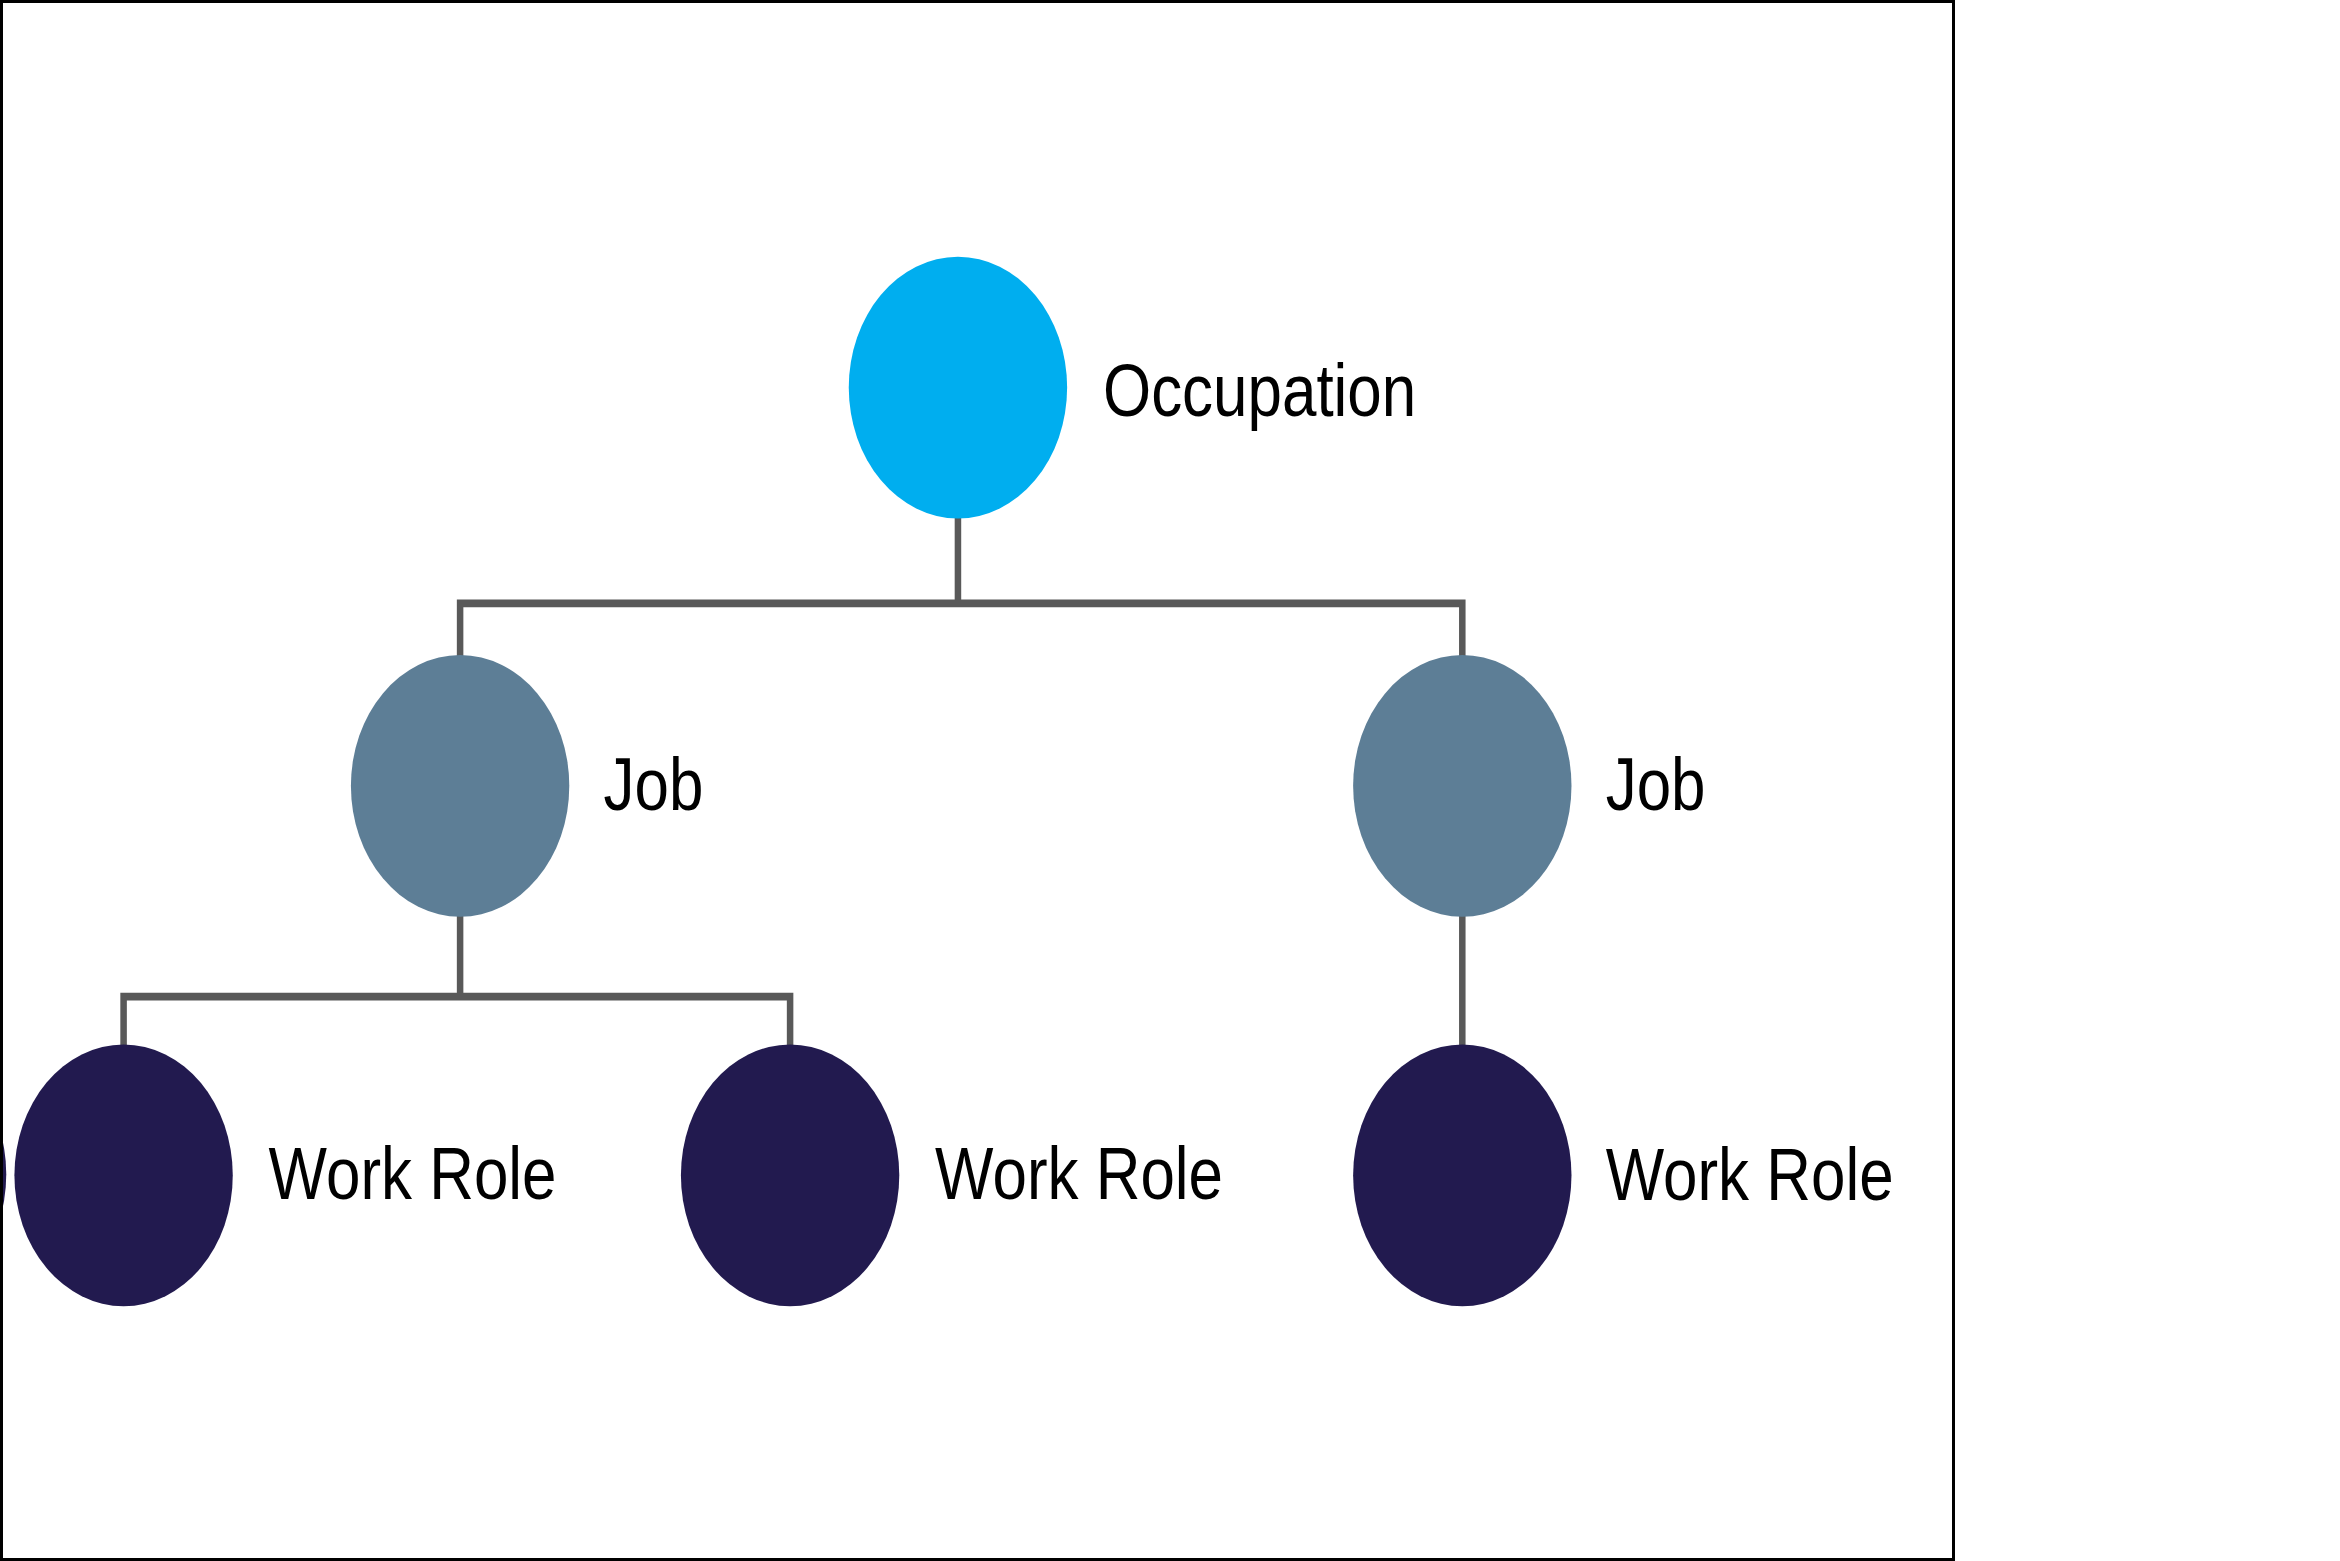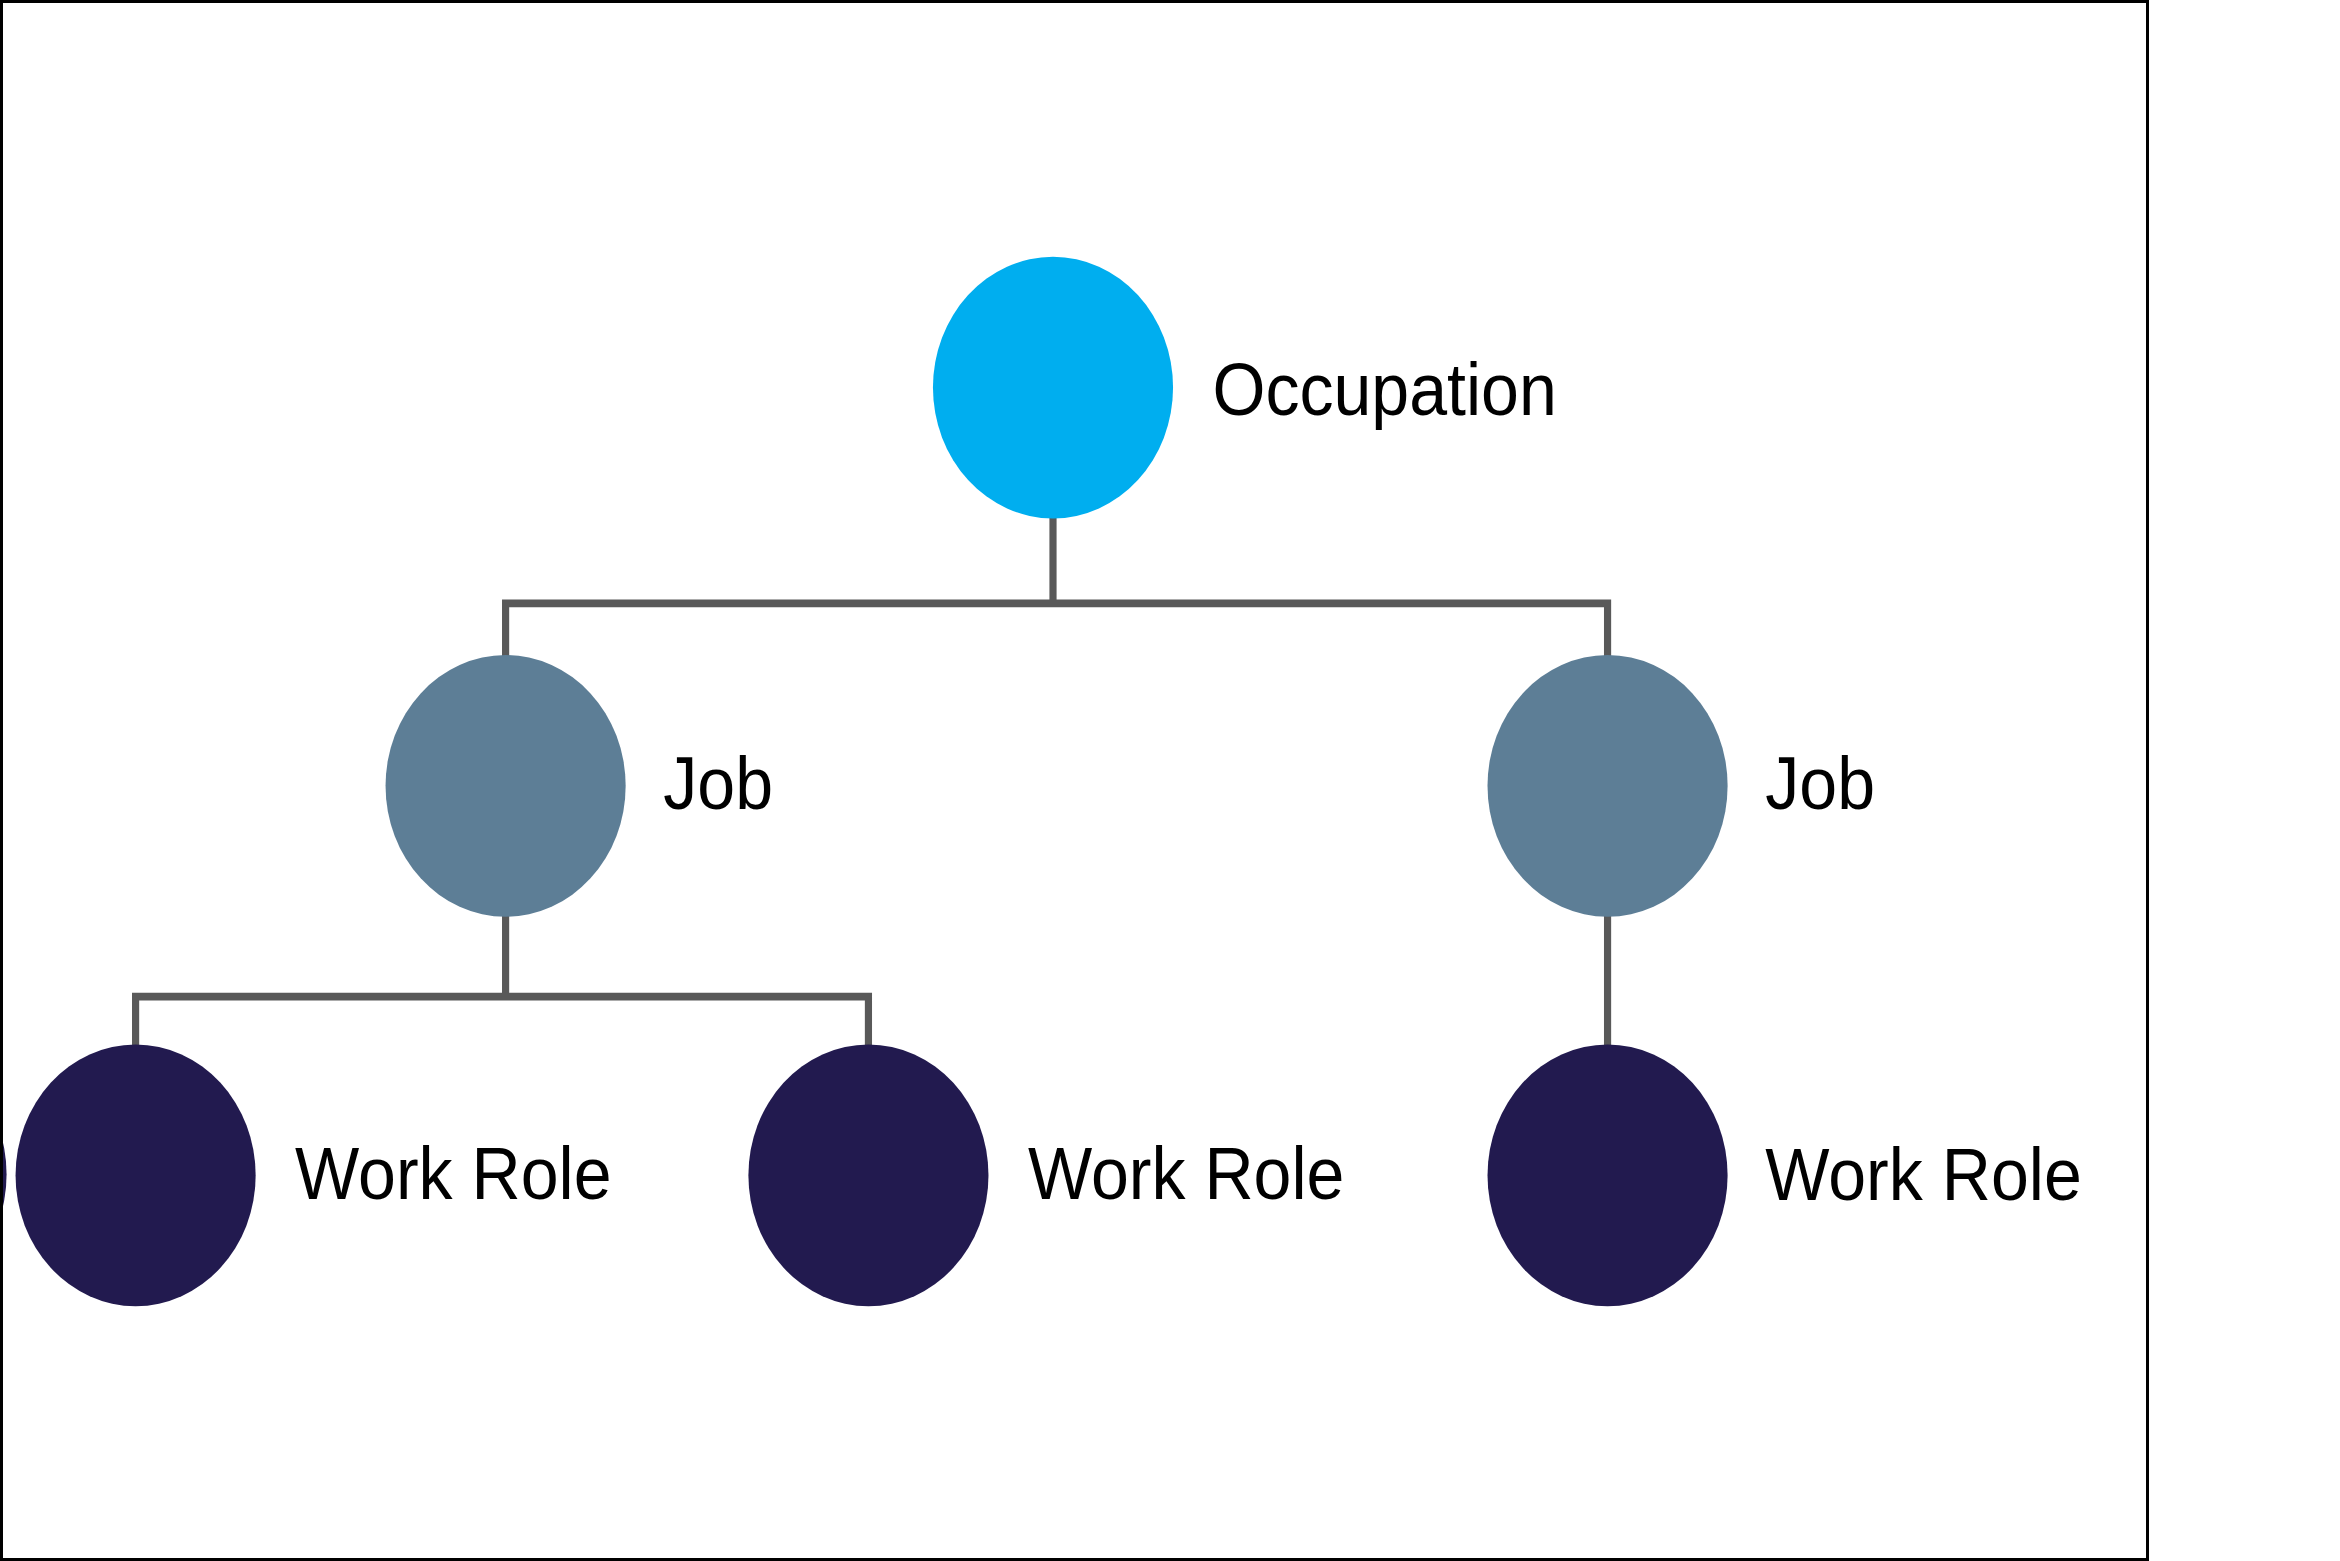"Occupation" .canvas { width: 2149px -> 1955px }
